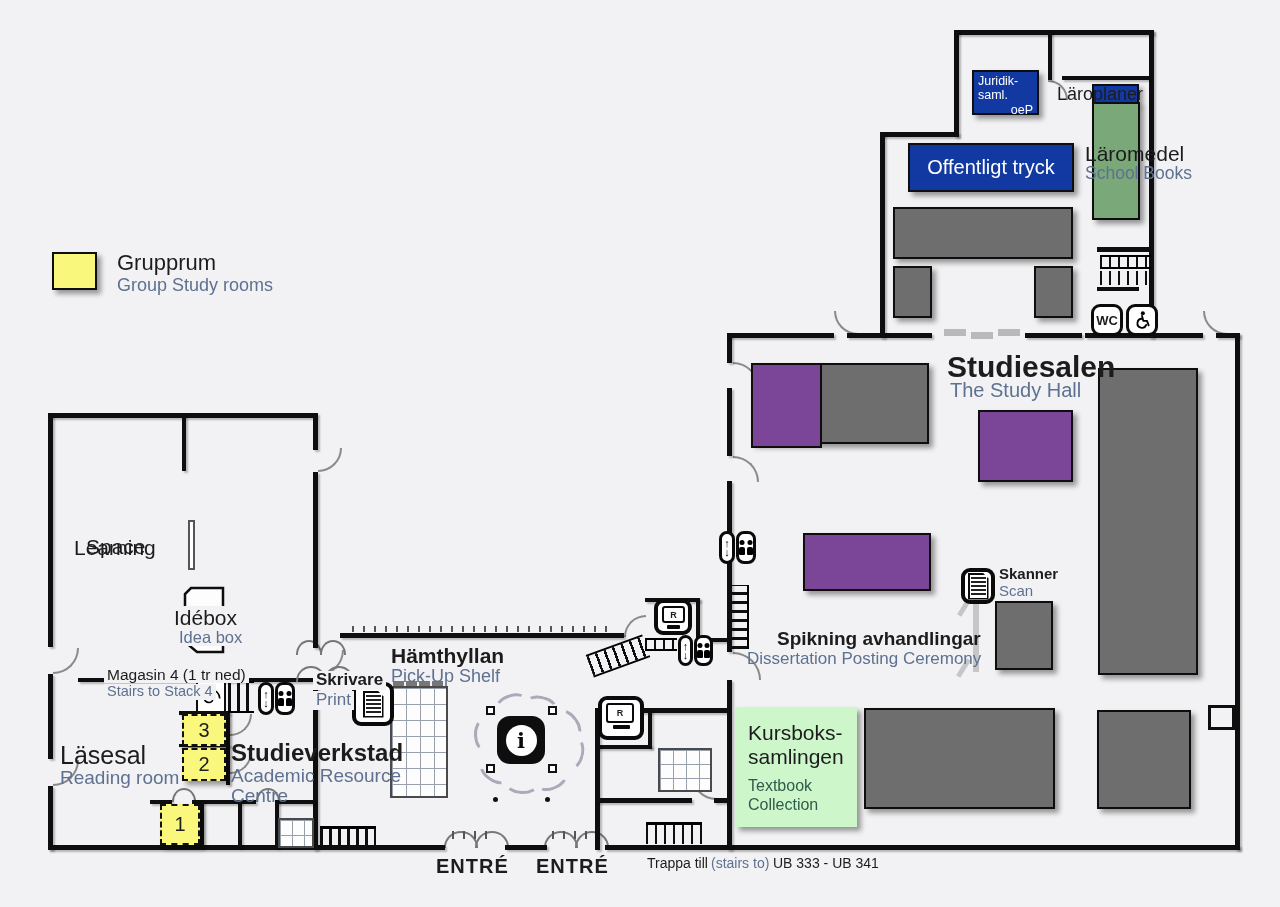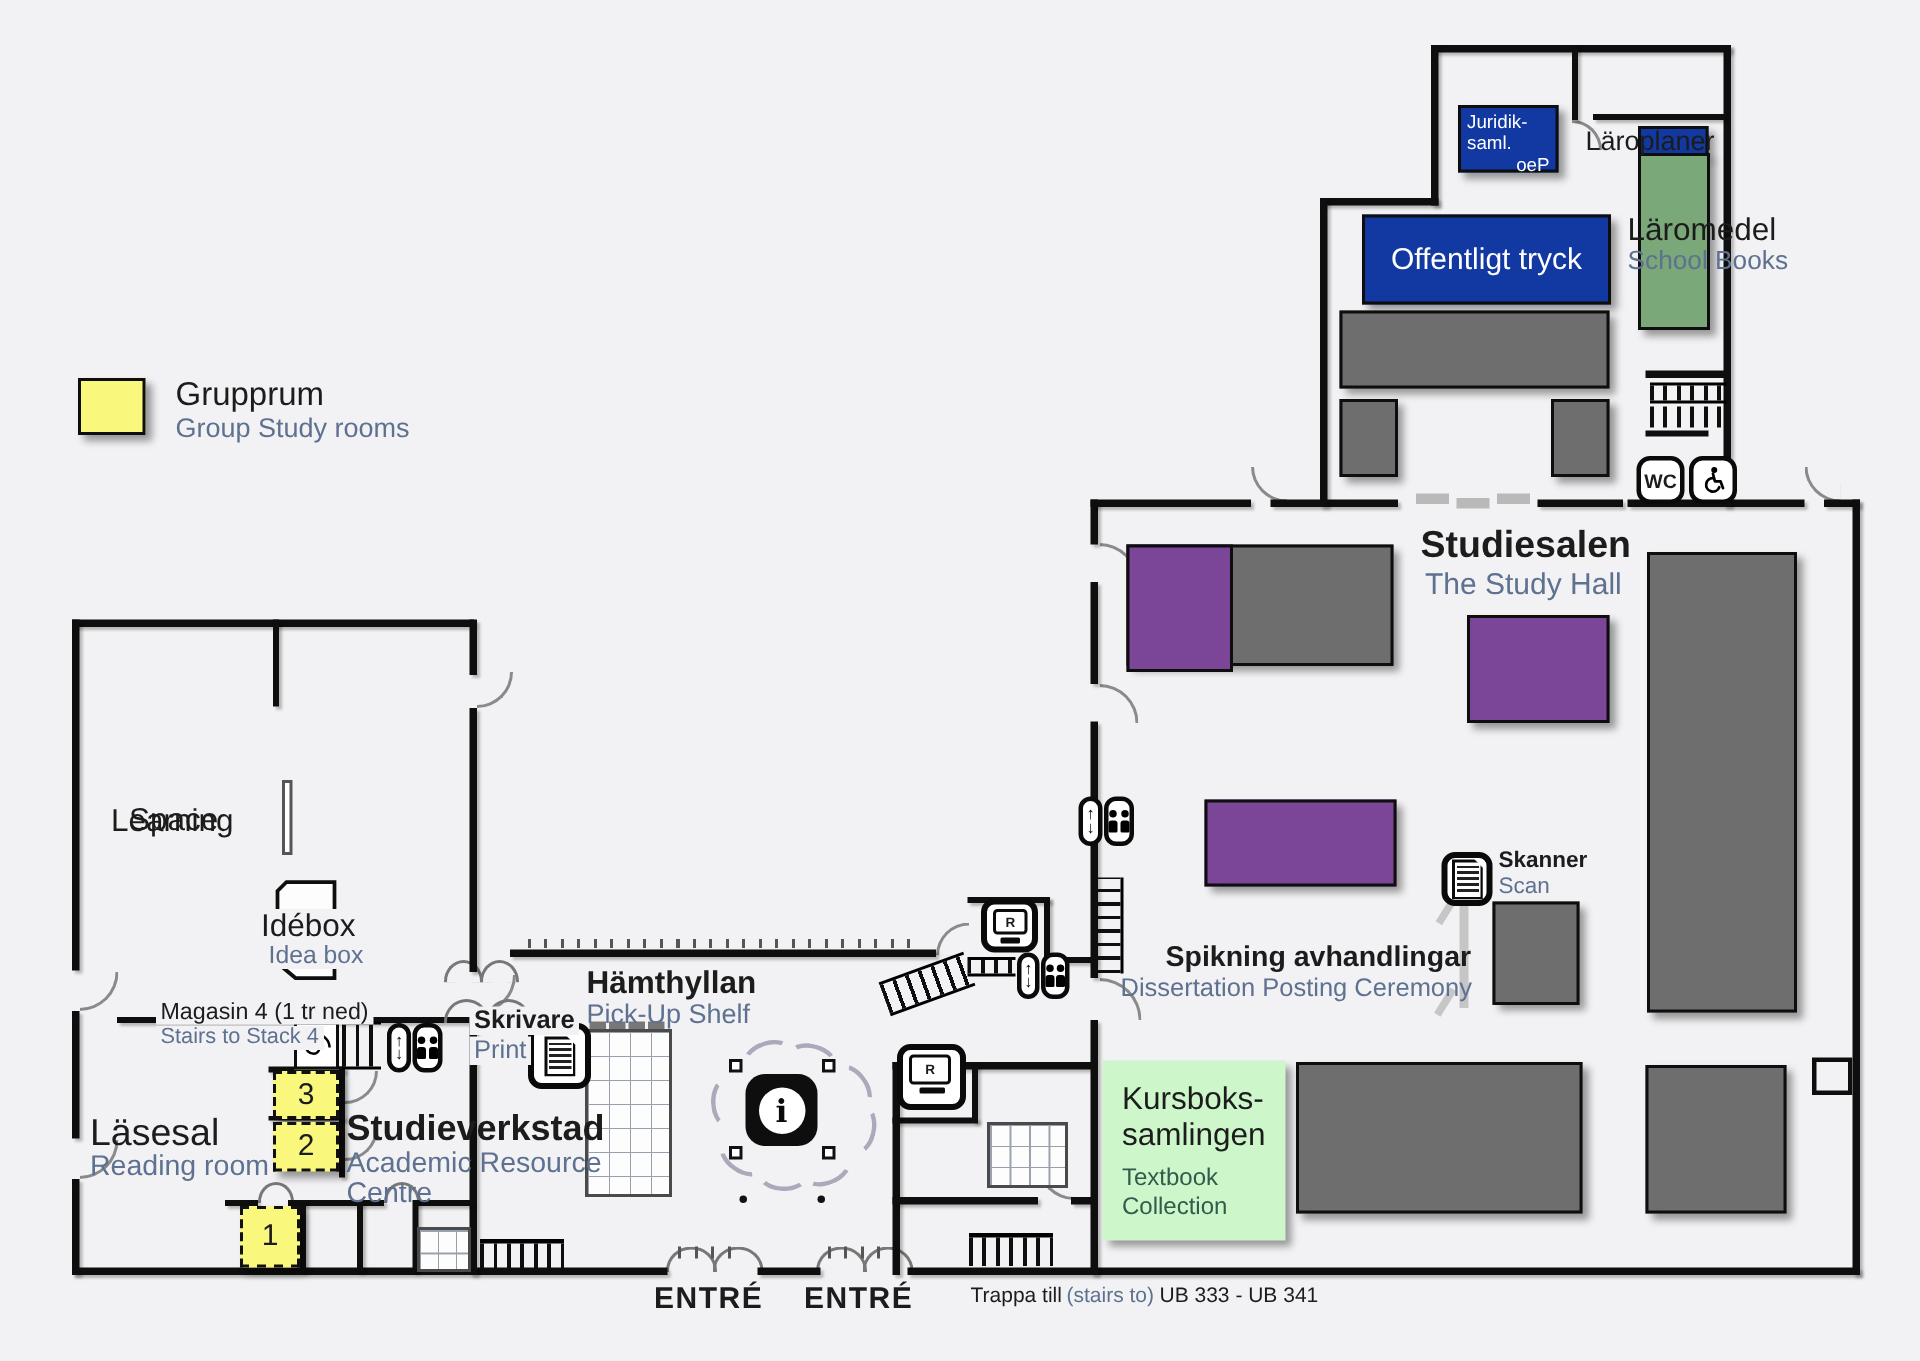"Offentligt tryck" div.box { height: 60px -> 49px }
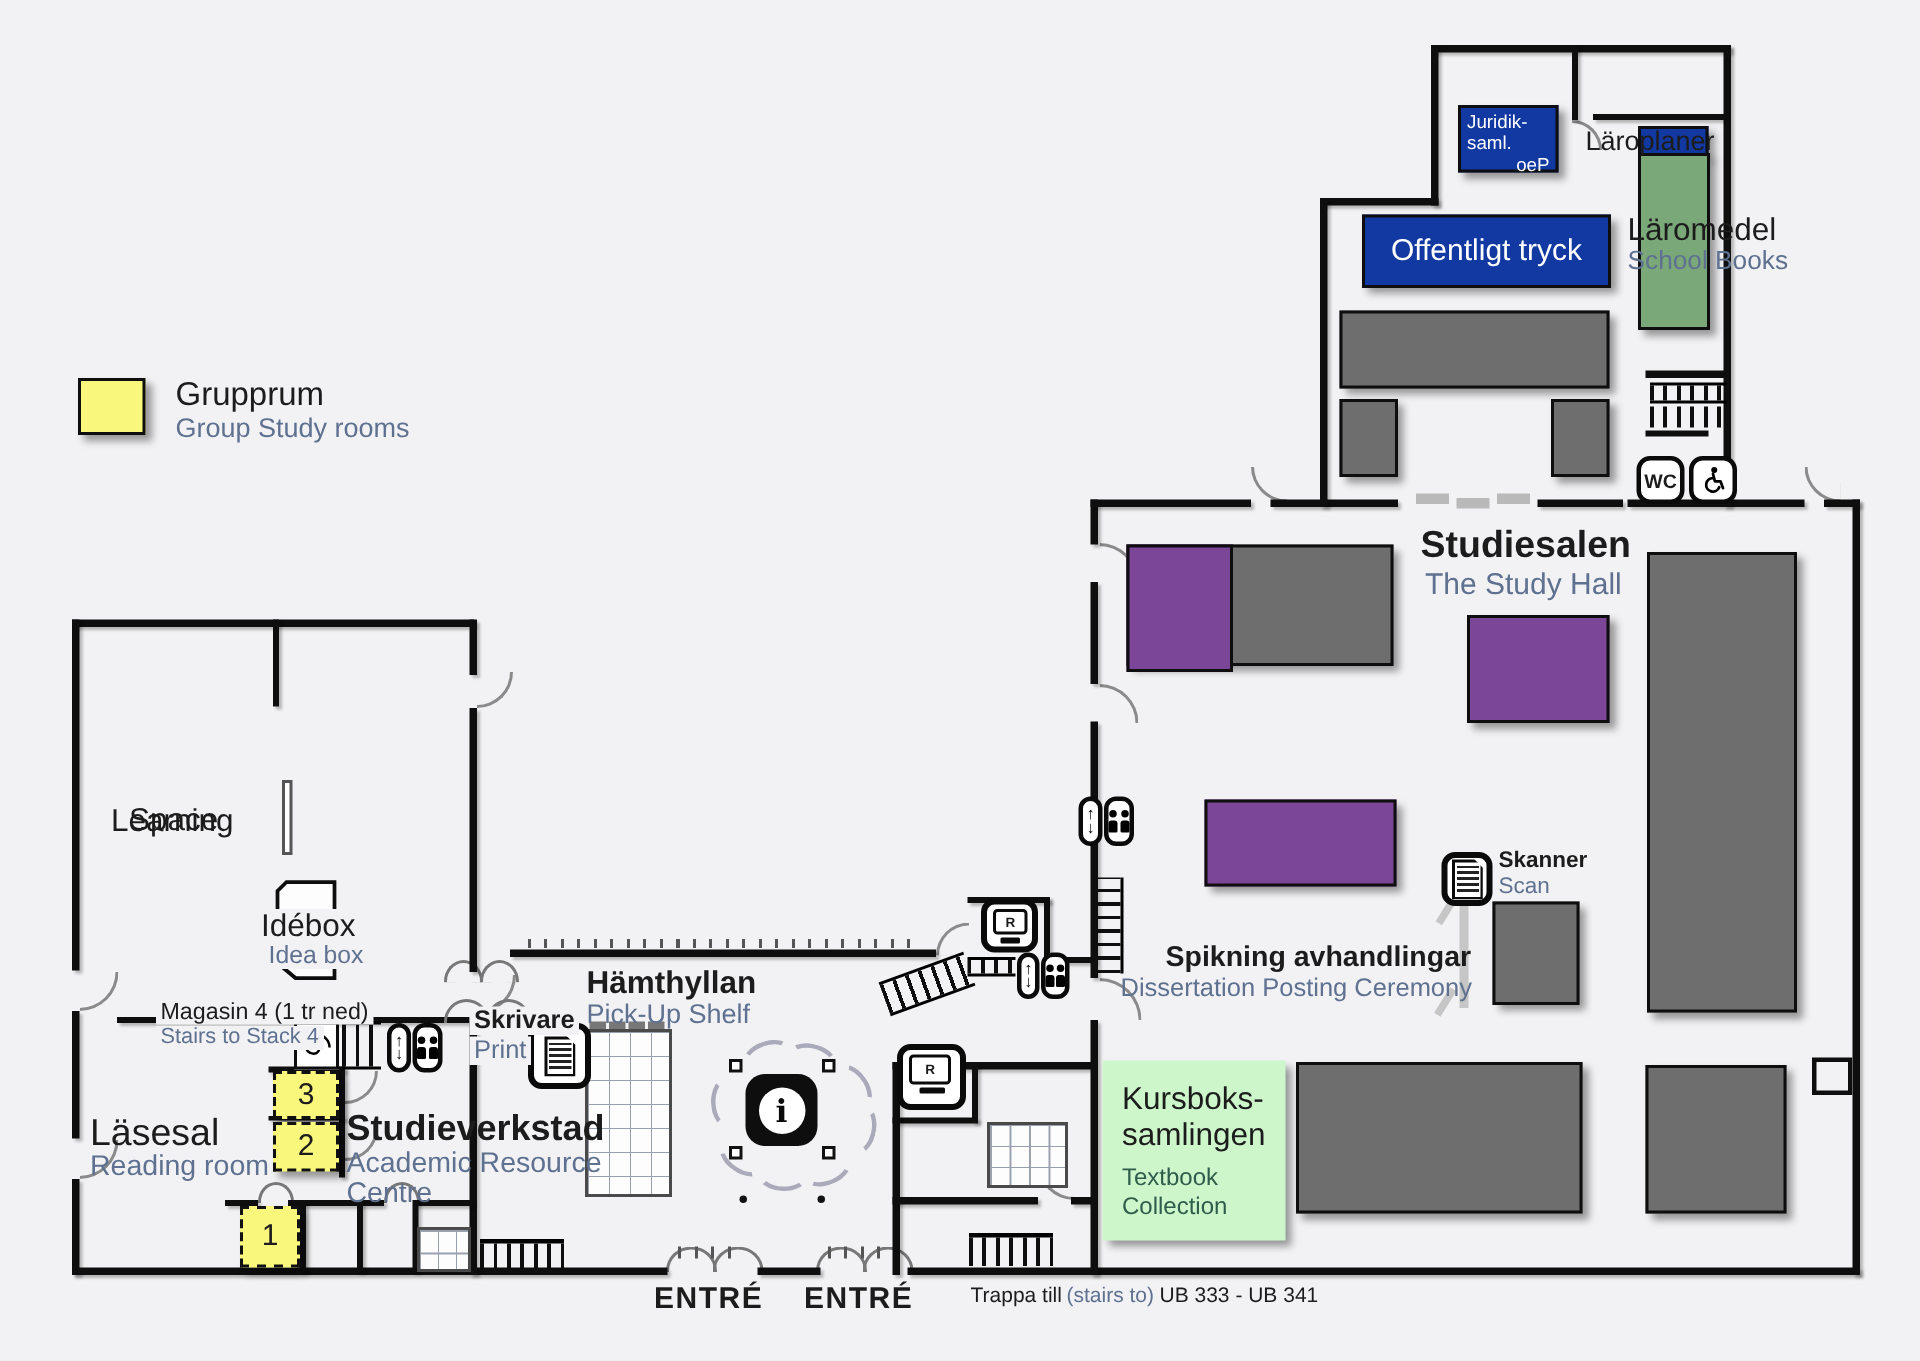"Studiesalen" div.lbl { font-size: 25px -> 30px }
